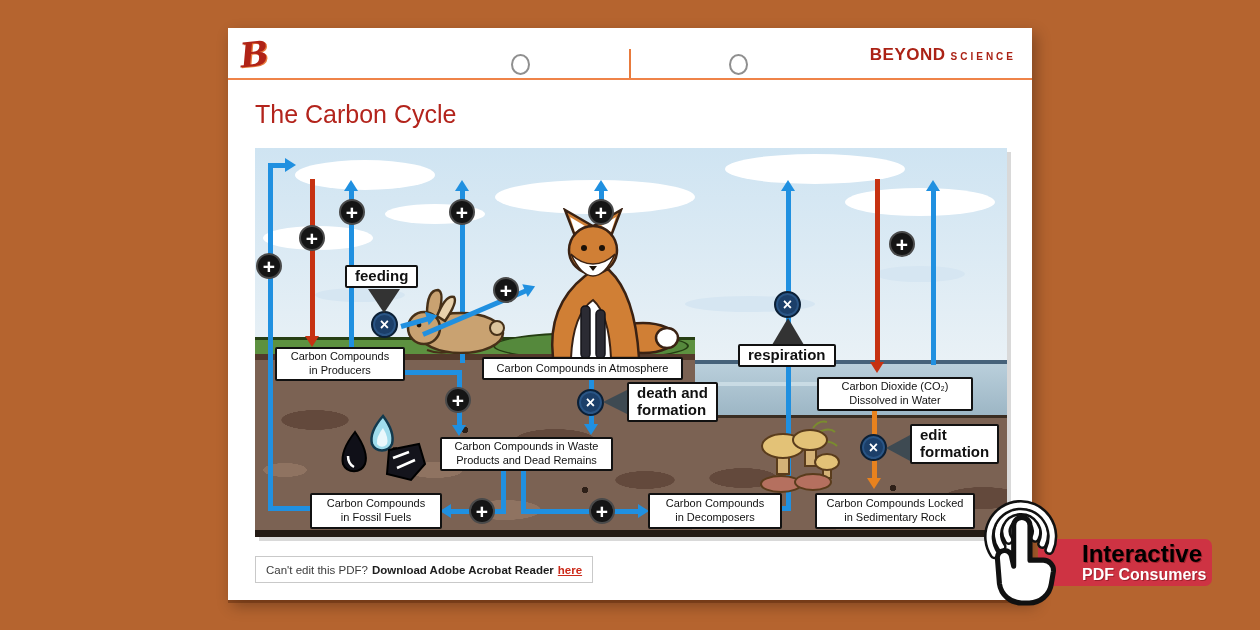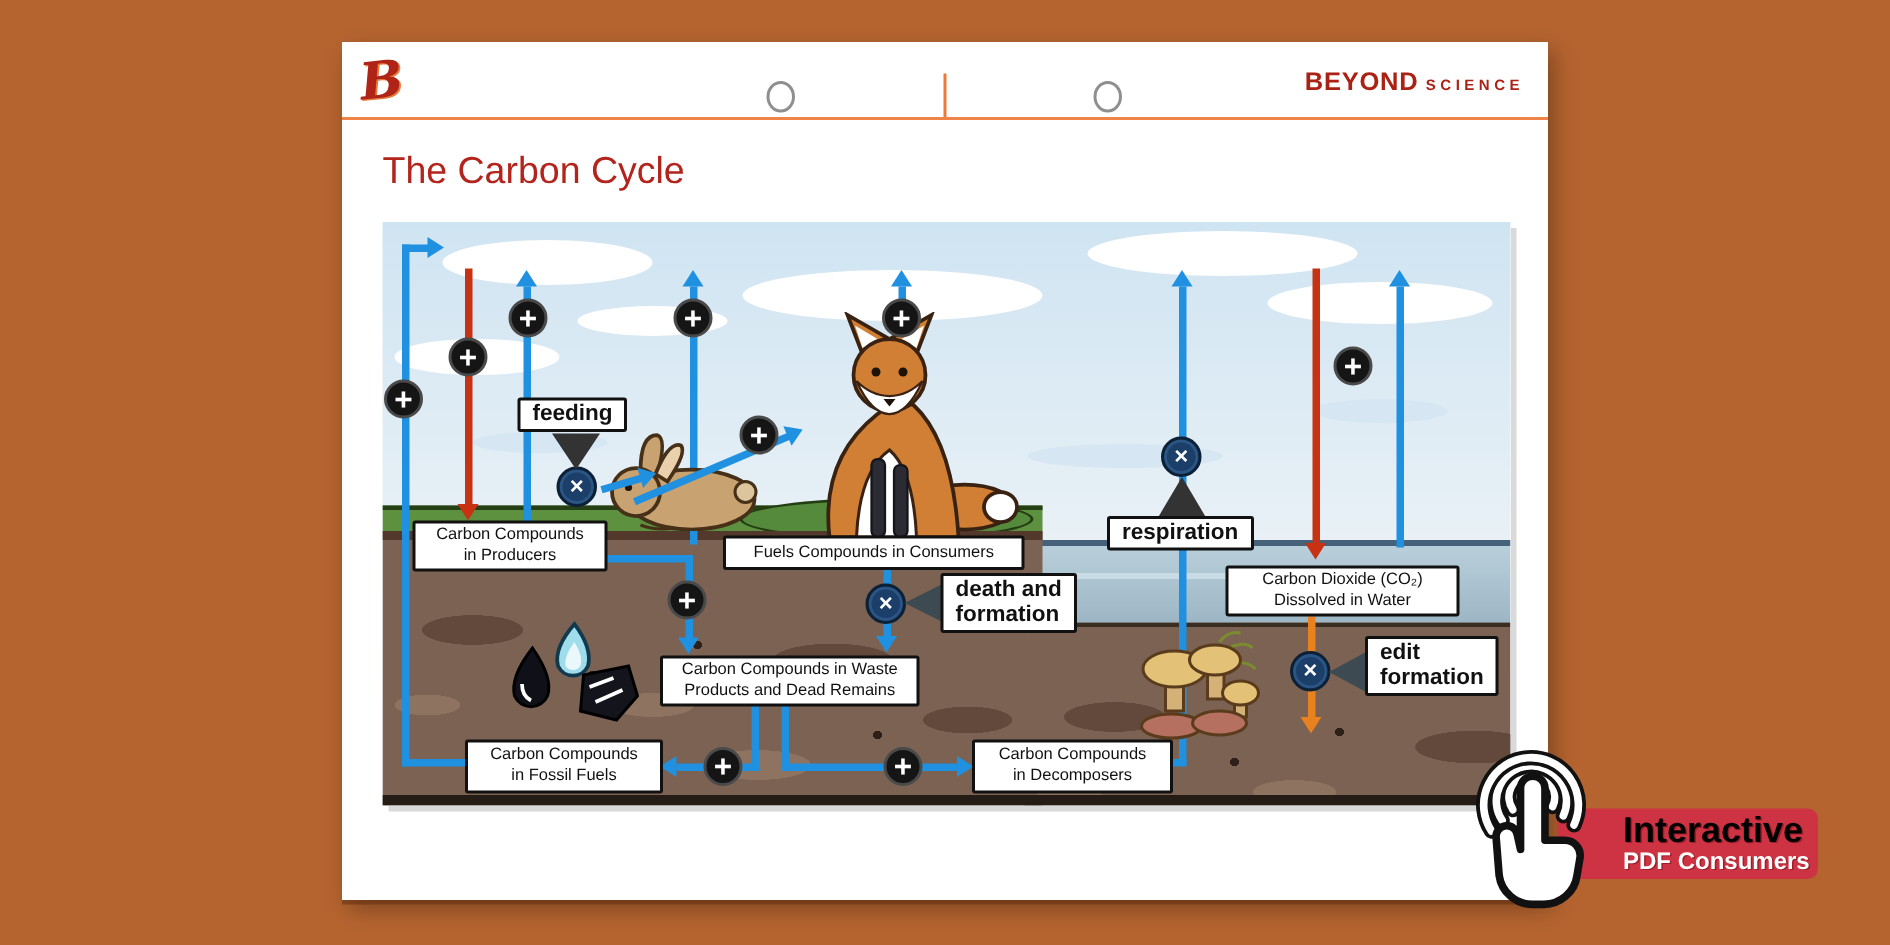"Fuels Compounds in Consumers" span { text: Fuels Compounds in Consumers -> Carbon Compounds in Atmosphere }
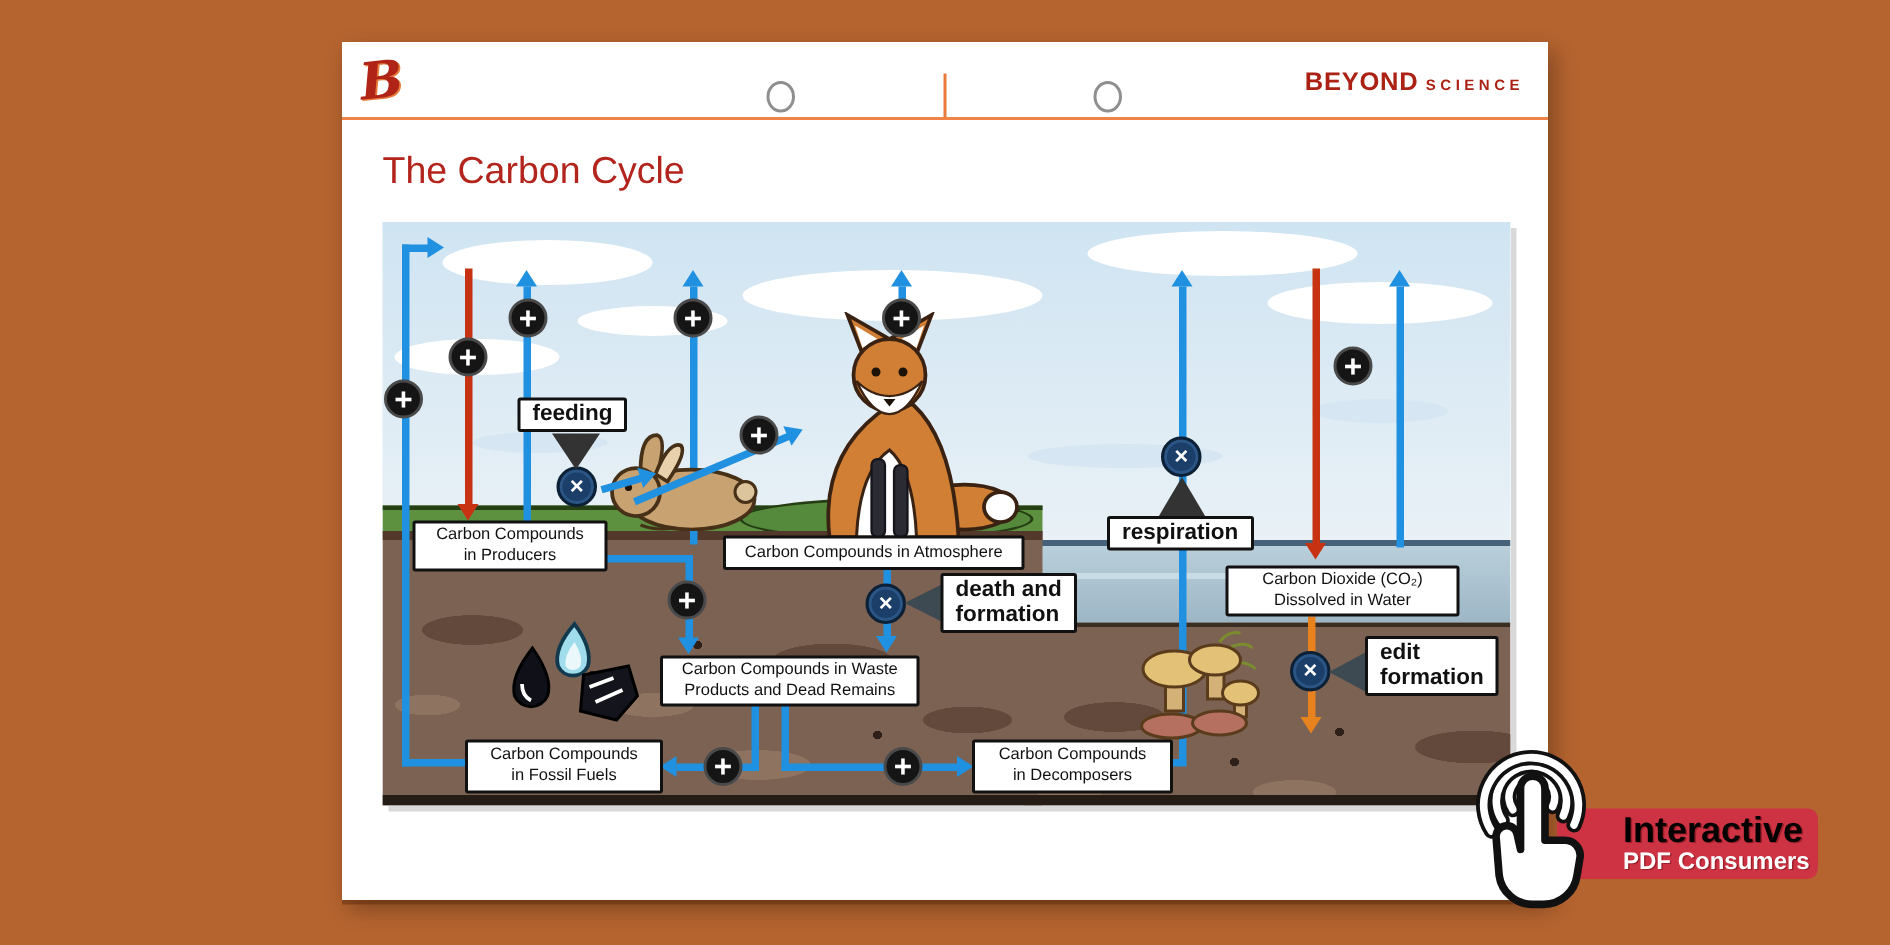"Carbon Compounds Locked" div.box { html: none -> <div> <span>Carbon Compounds Locked</span> <span>in Sedimentary Rock</span> </div> }
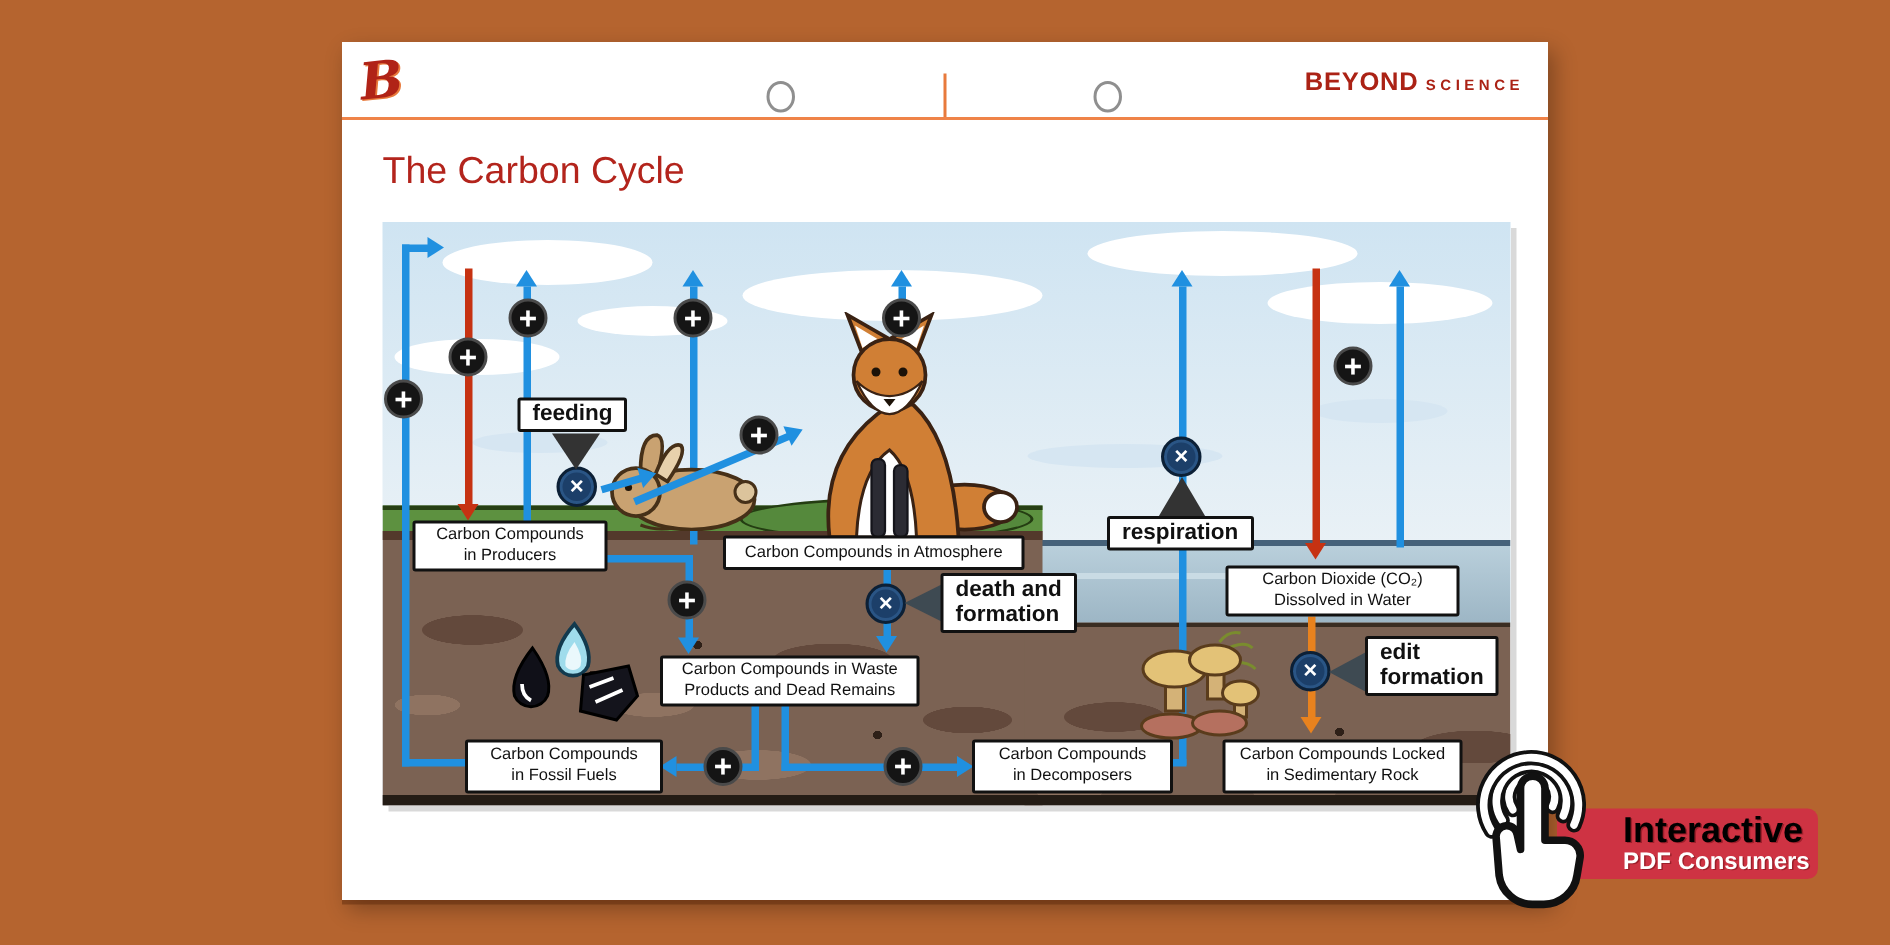"Can't edit this PDF?" div { html: none -> <div> <span>Can't edit this PDF?</span> <b>Download Adobe Acrobat Reader</b> <a>here</a> </div> }
